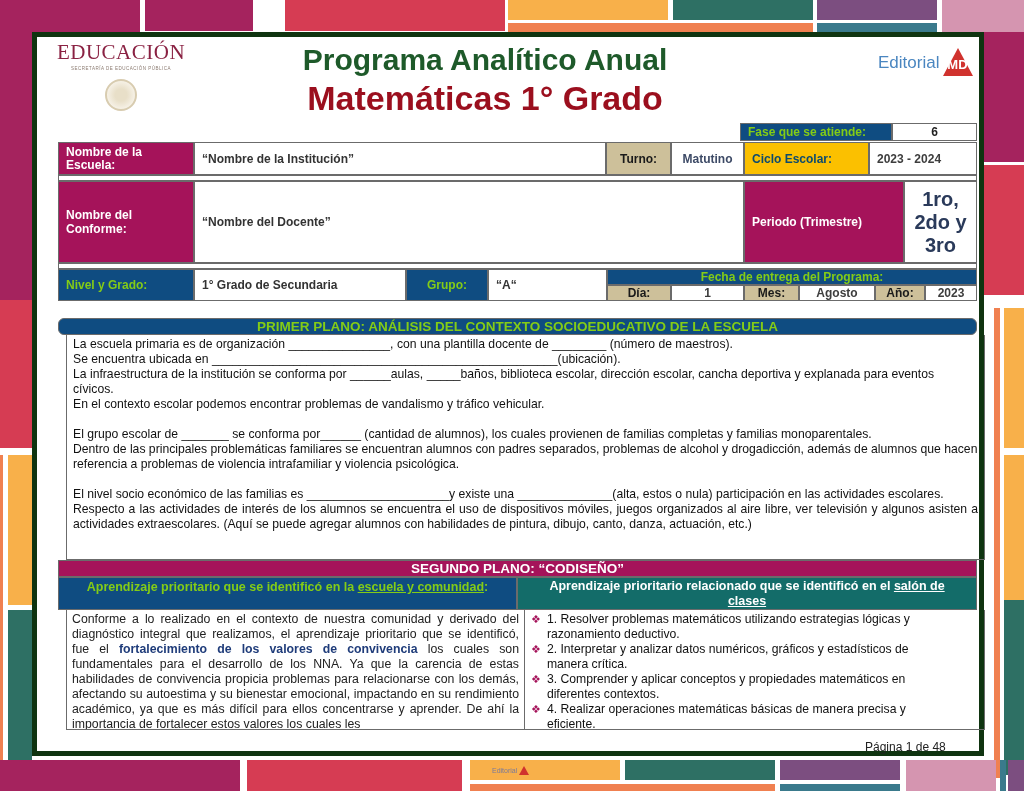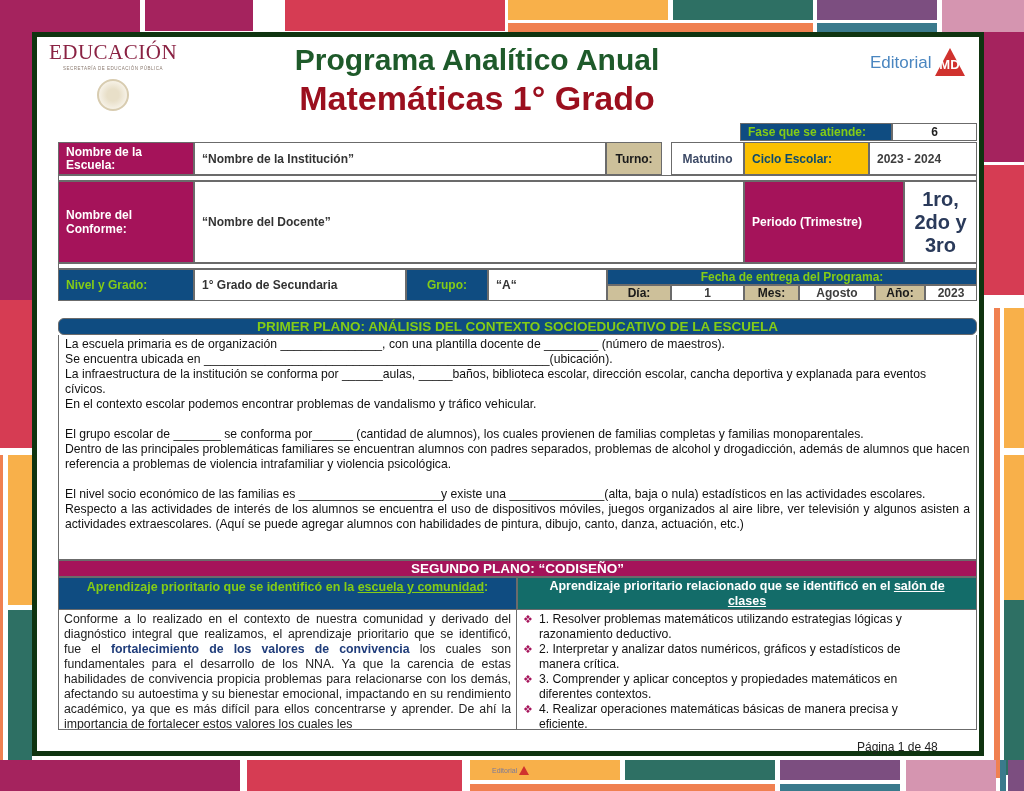"EDUCACIÓN" .abs { margin-left: none -> 8px }
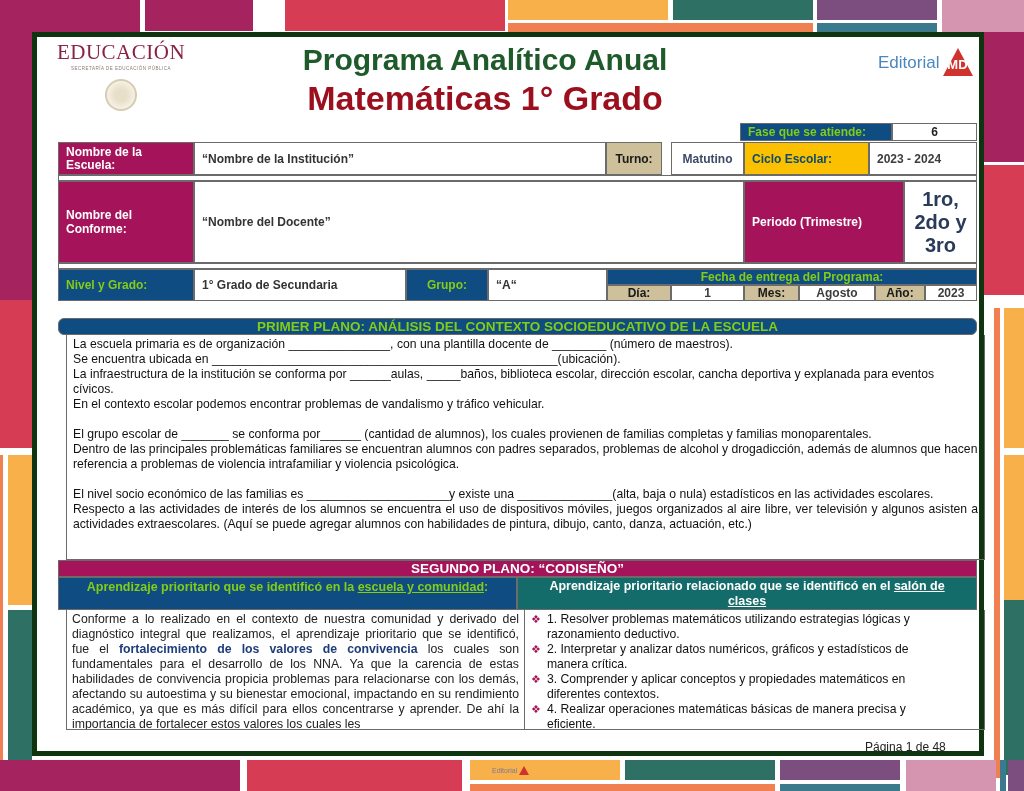"Turno:" div.cell { width: 56px -> 65px }
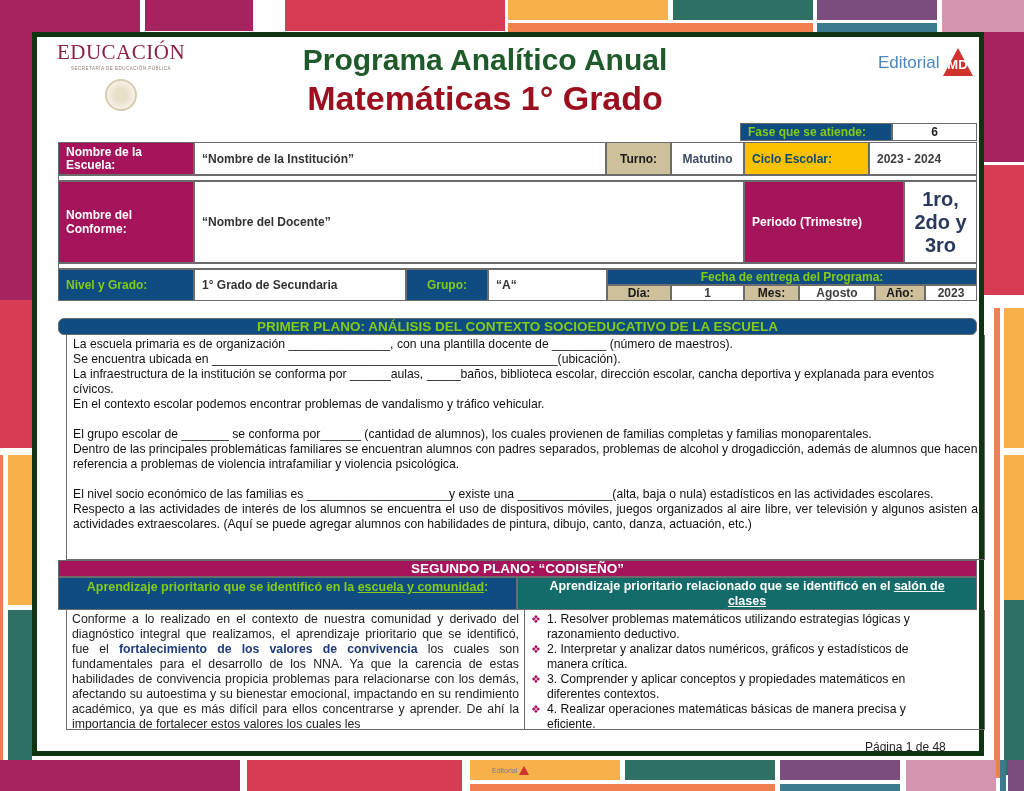"El nivel socio económico de" div.bodytext { text: baja o nula) estadísticos -> estos o nula) participación }
